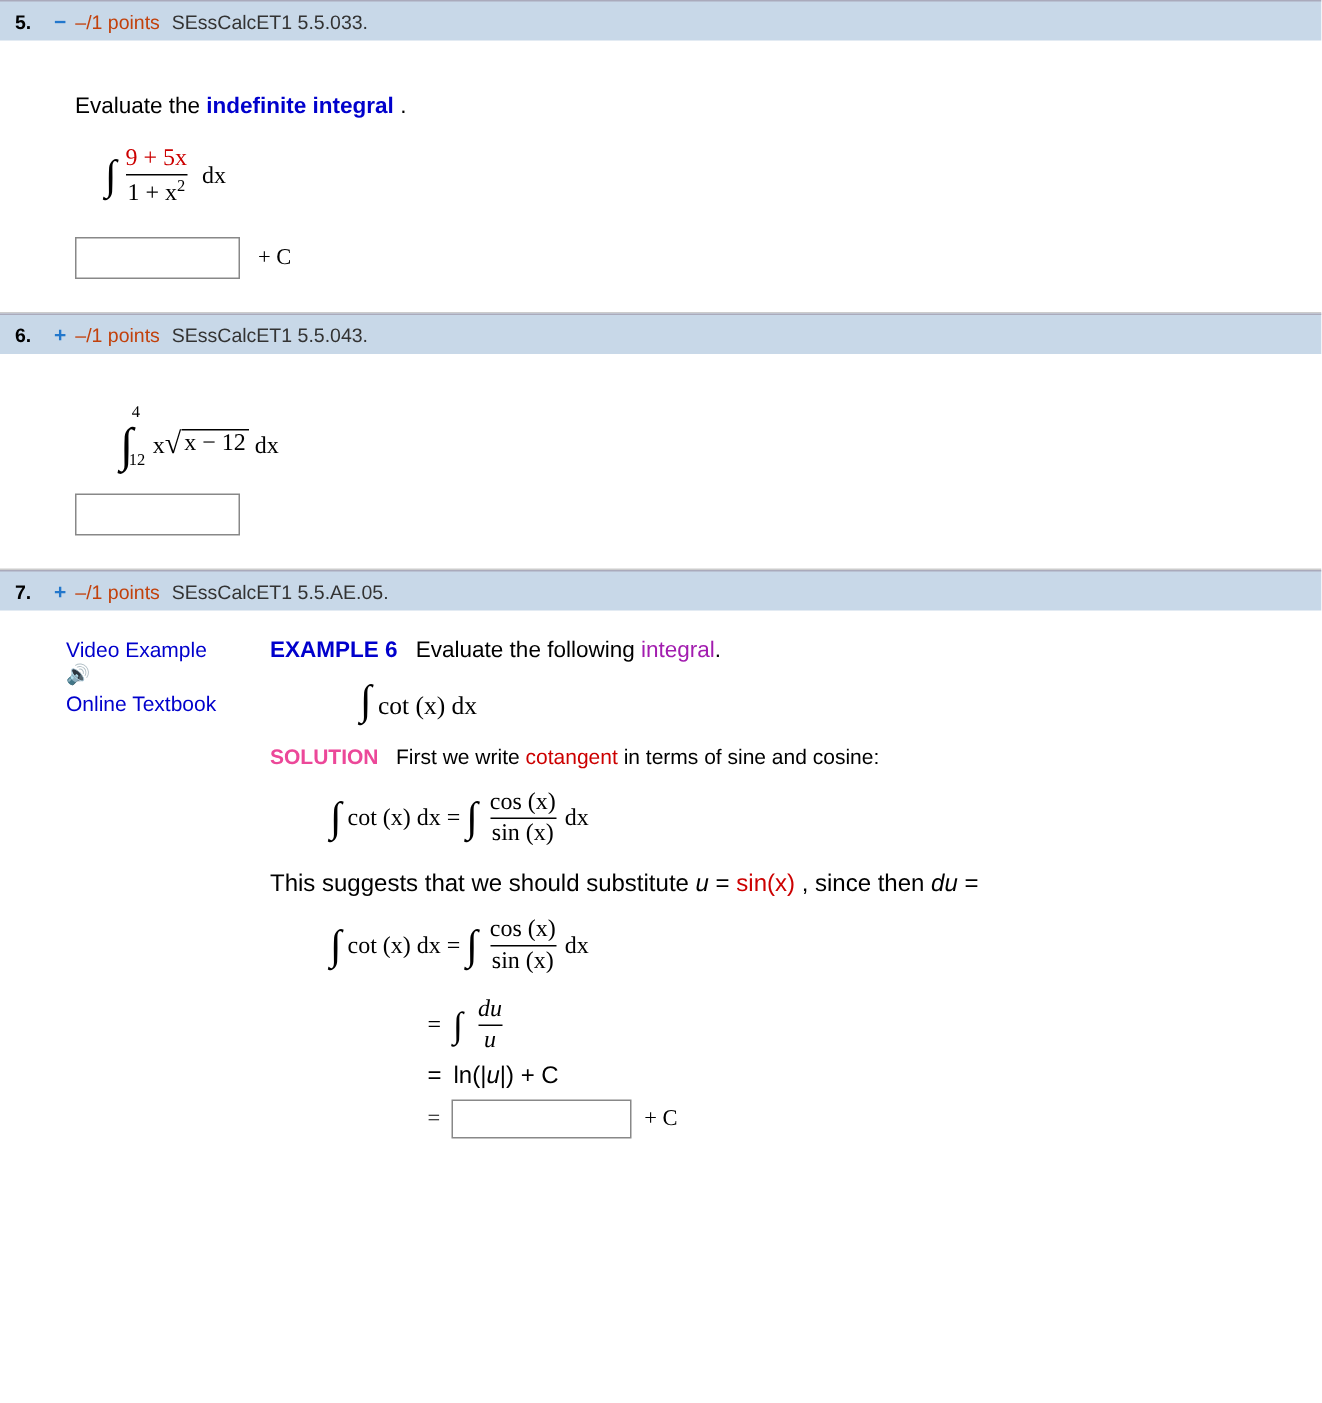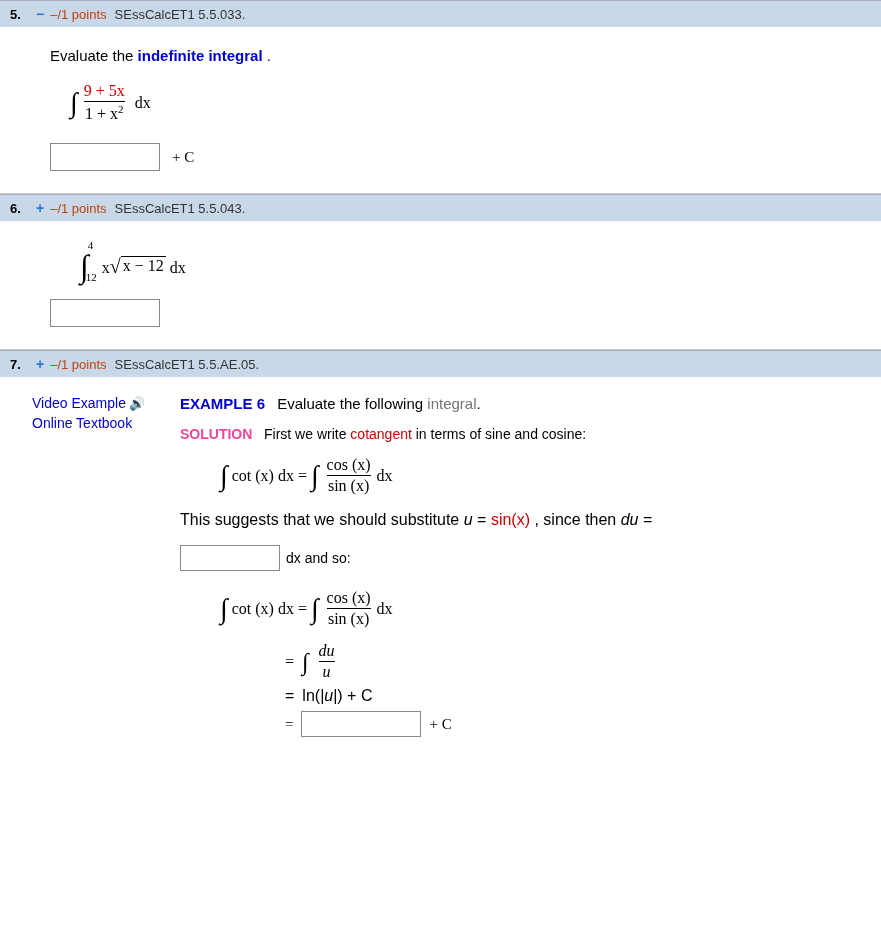"Evaluate the indefinite integral ." .question-body { padding: 20px 30px 22px 50px -> 35px 30px 22px 50px }
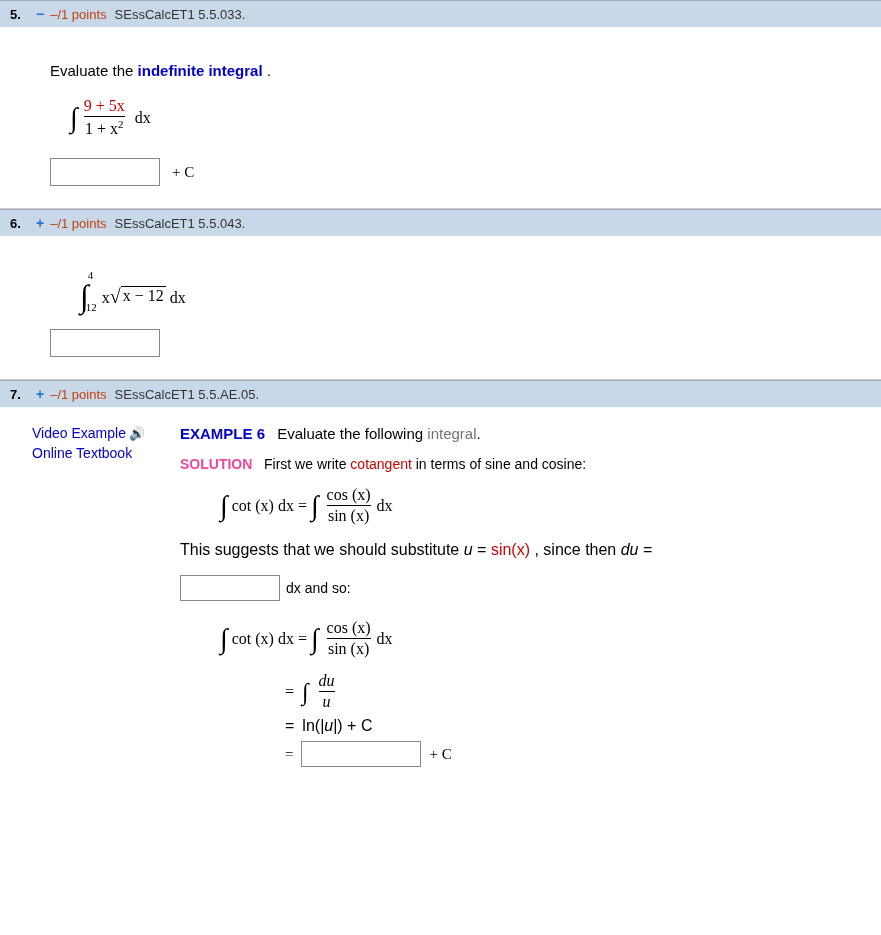"Video Example 🔊" .q7-left { padding: 18px 10px 18px 32px -> 18px 10px 18px 44px }
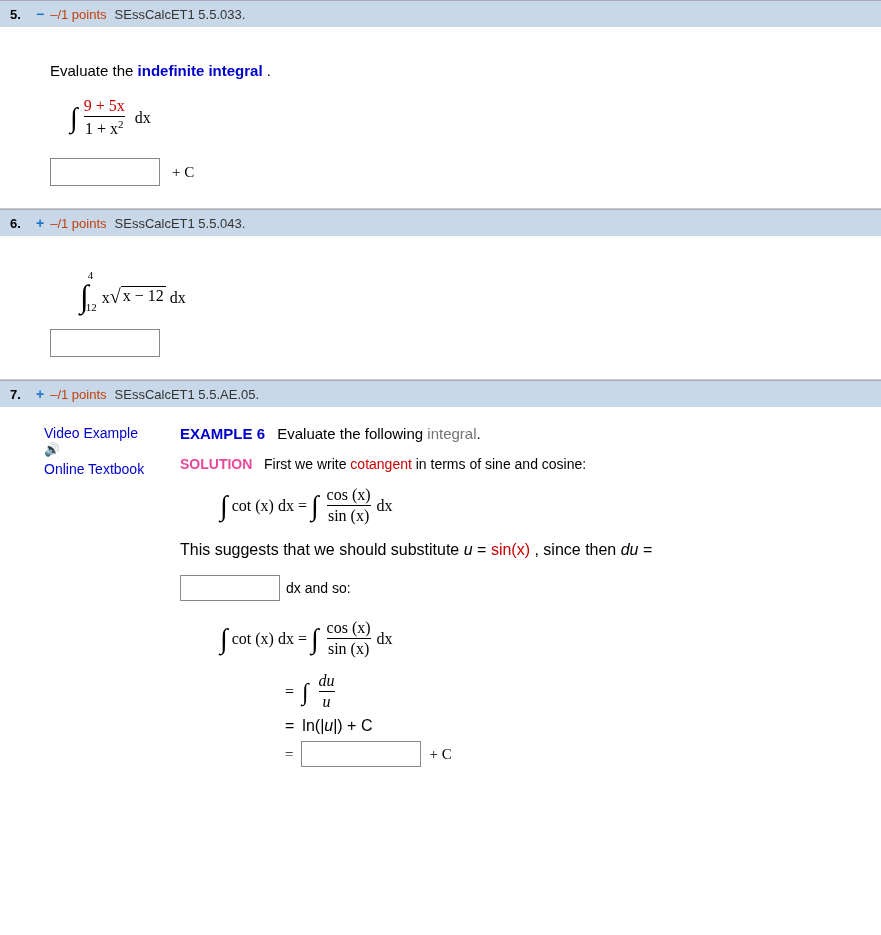"integral" .blue-text { color: #737373 -> #a21caf }
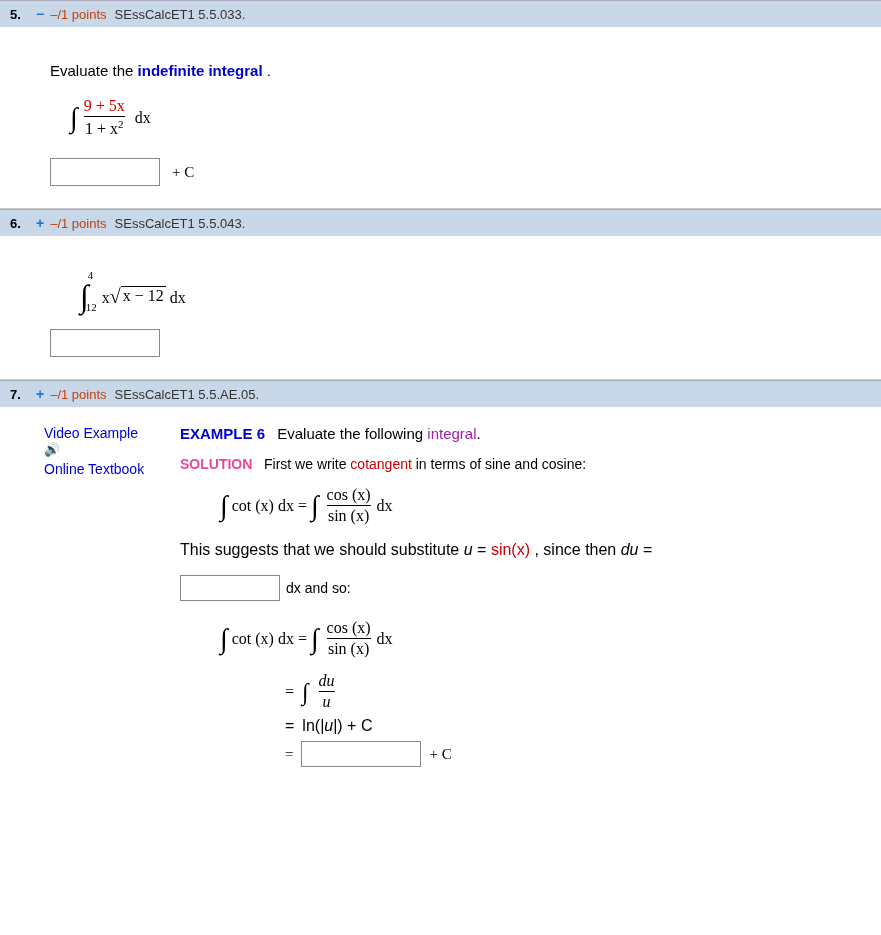"∫ cot (x) dx" div.math-block { html: none -> <div> <span>∫</span> <span> cot (x) dx</span> </div> }
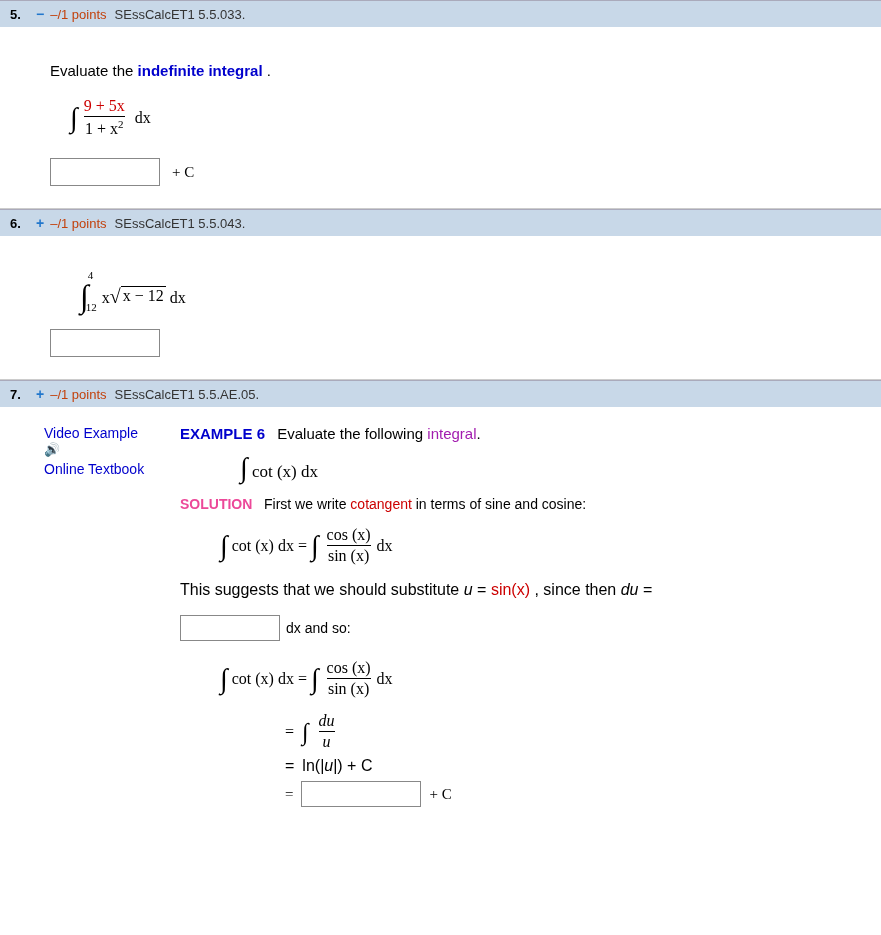"dx and so:" div.inline-answer { html: <div> <input> <span>dx and so:</span> </div> -> none }
